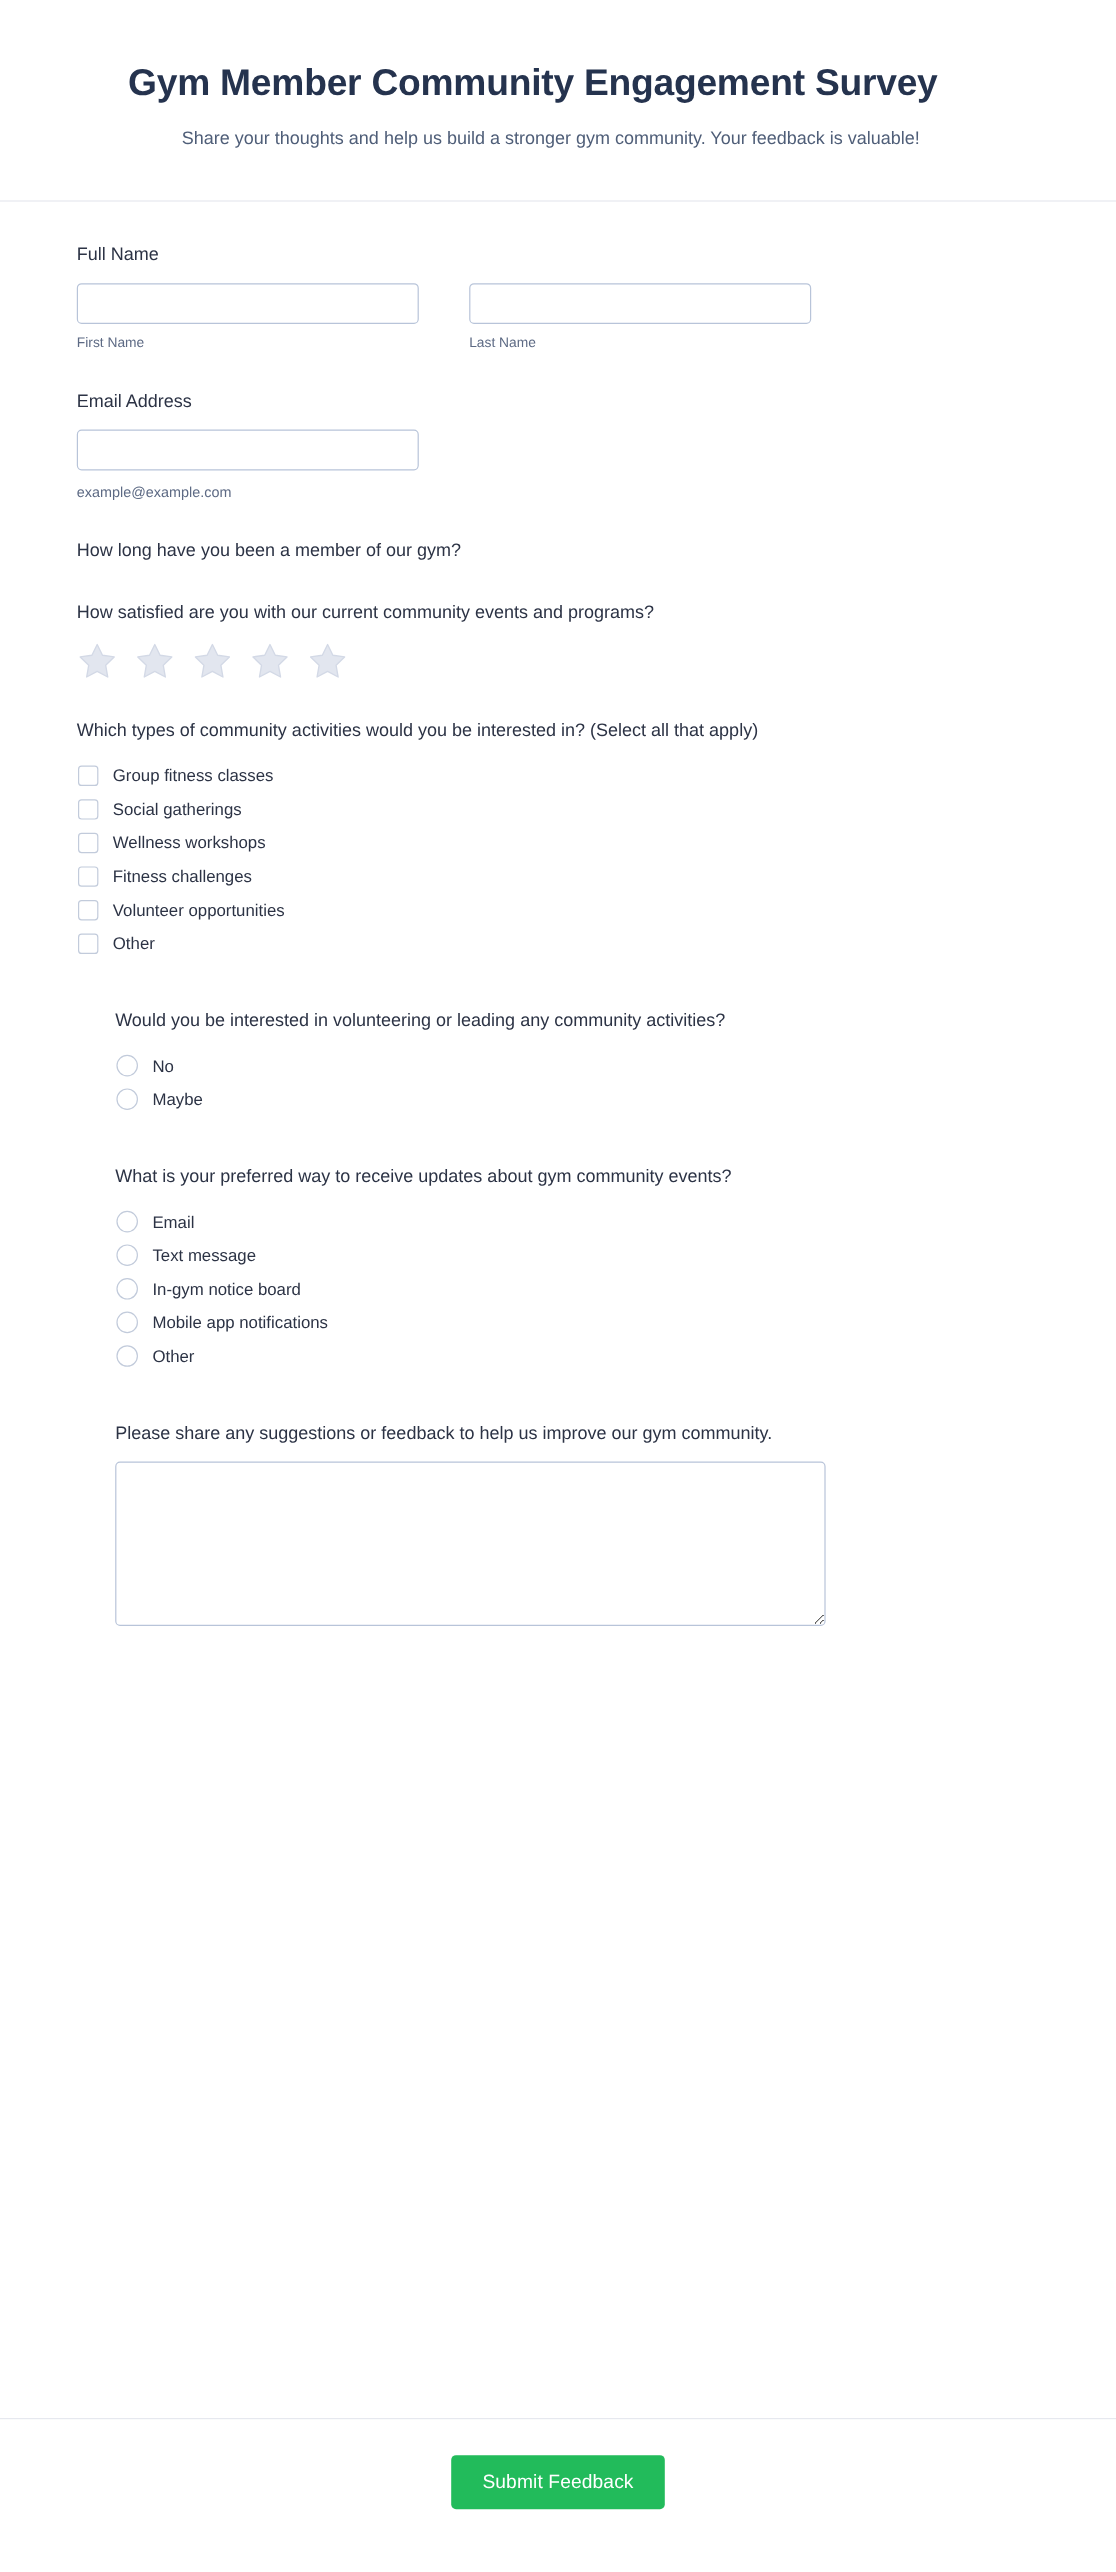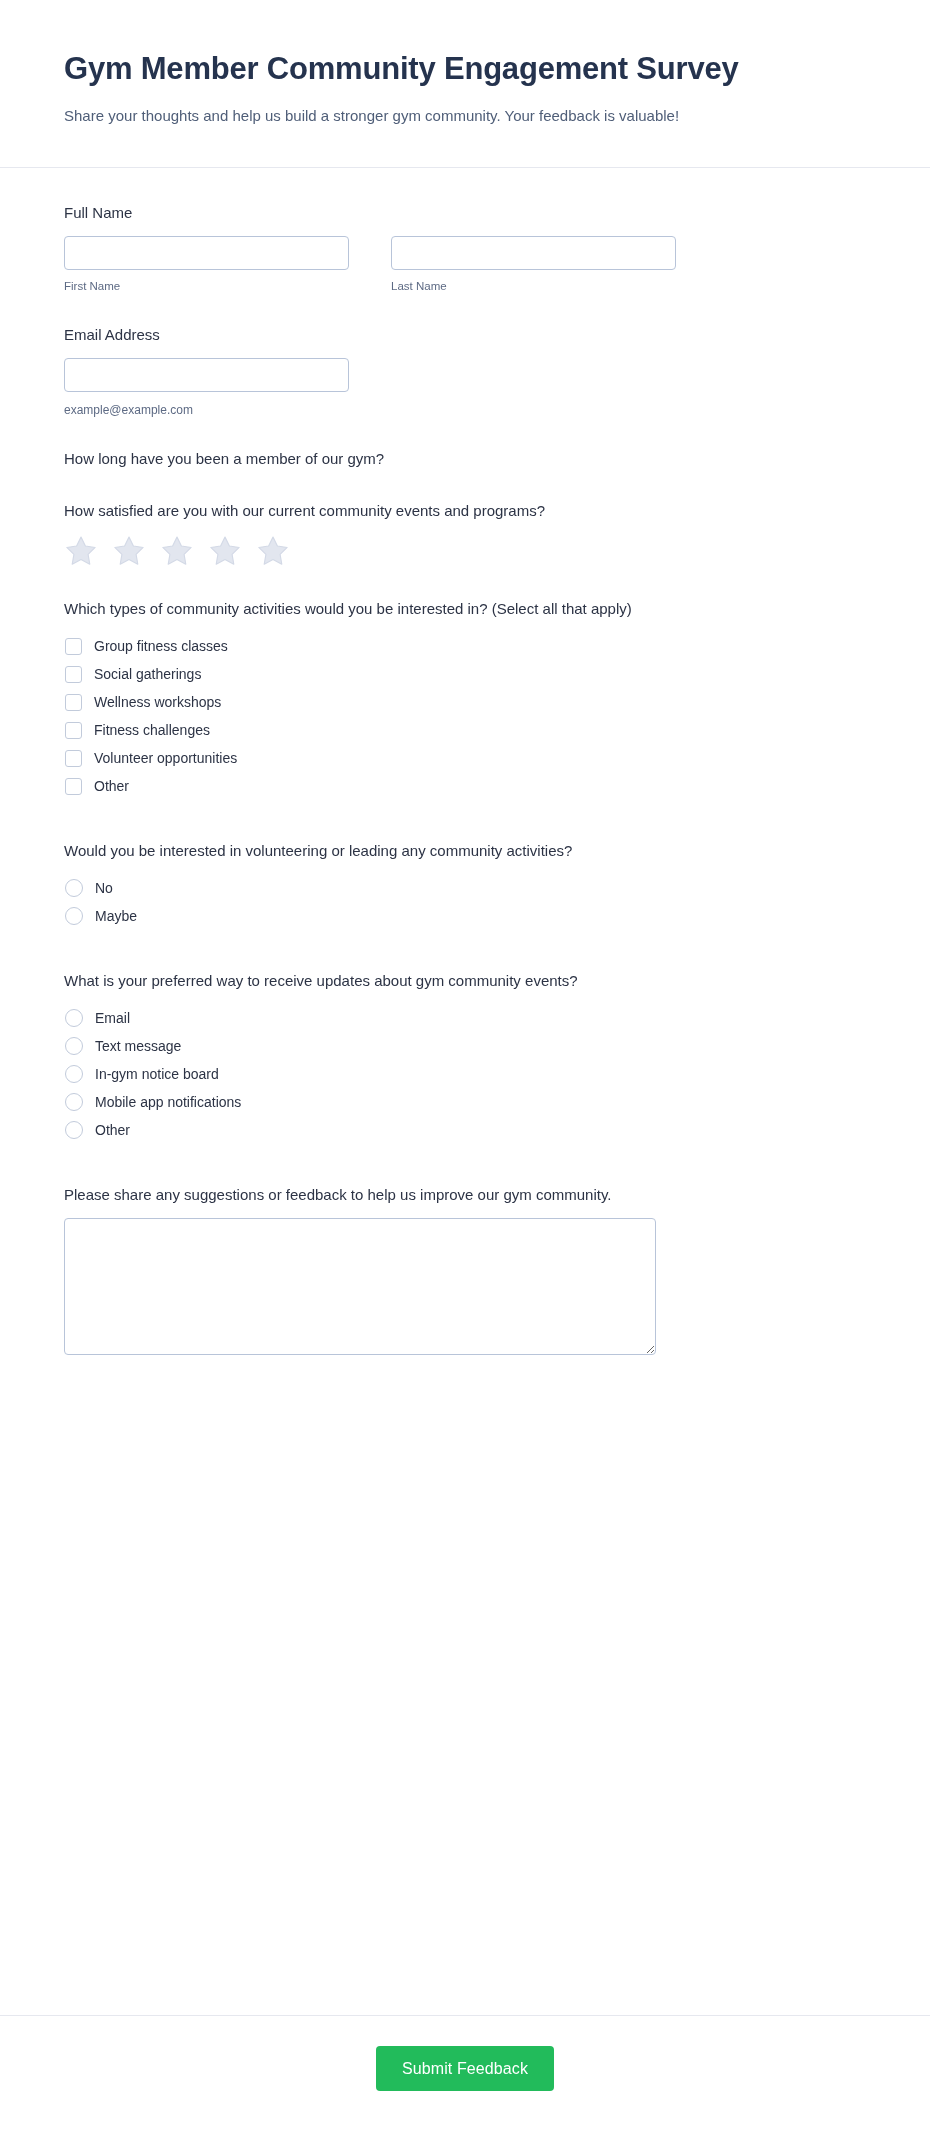"Gym Member Community Engagement Survey" .form-header { text-align: none -> center }
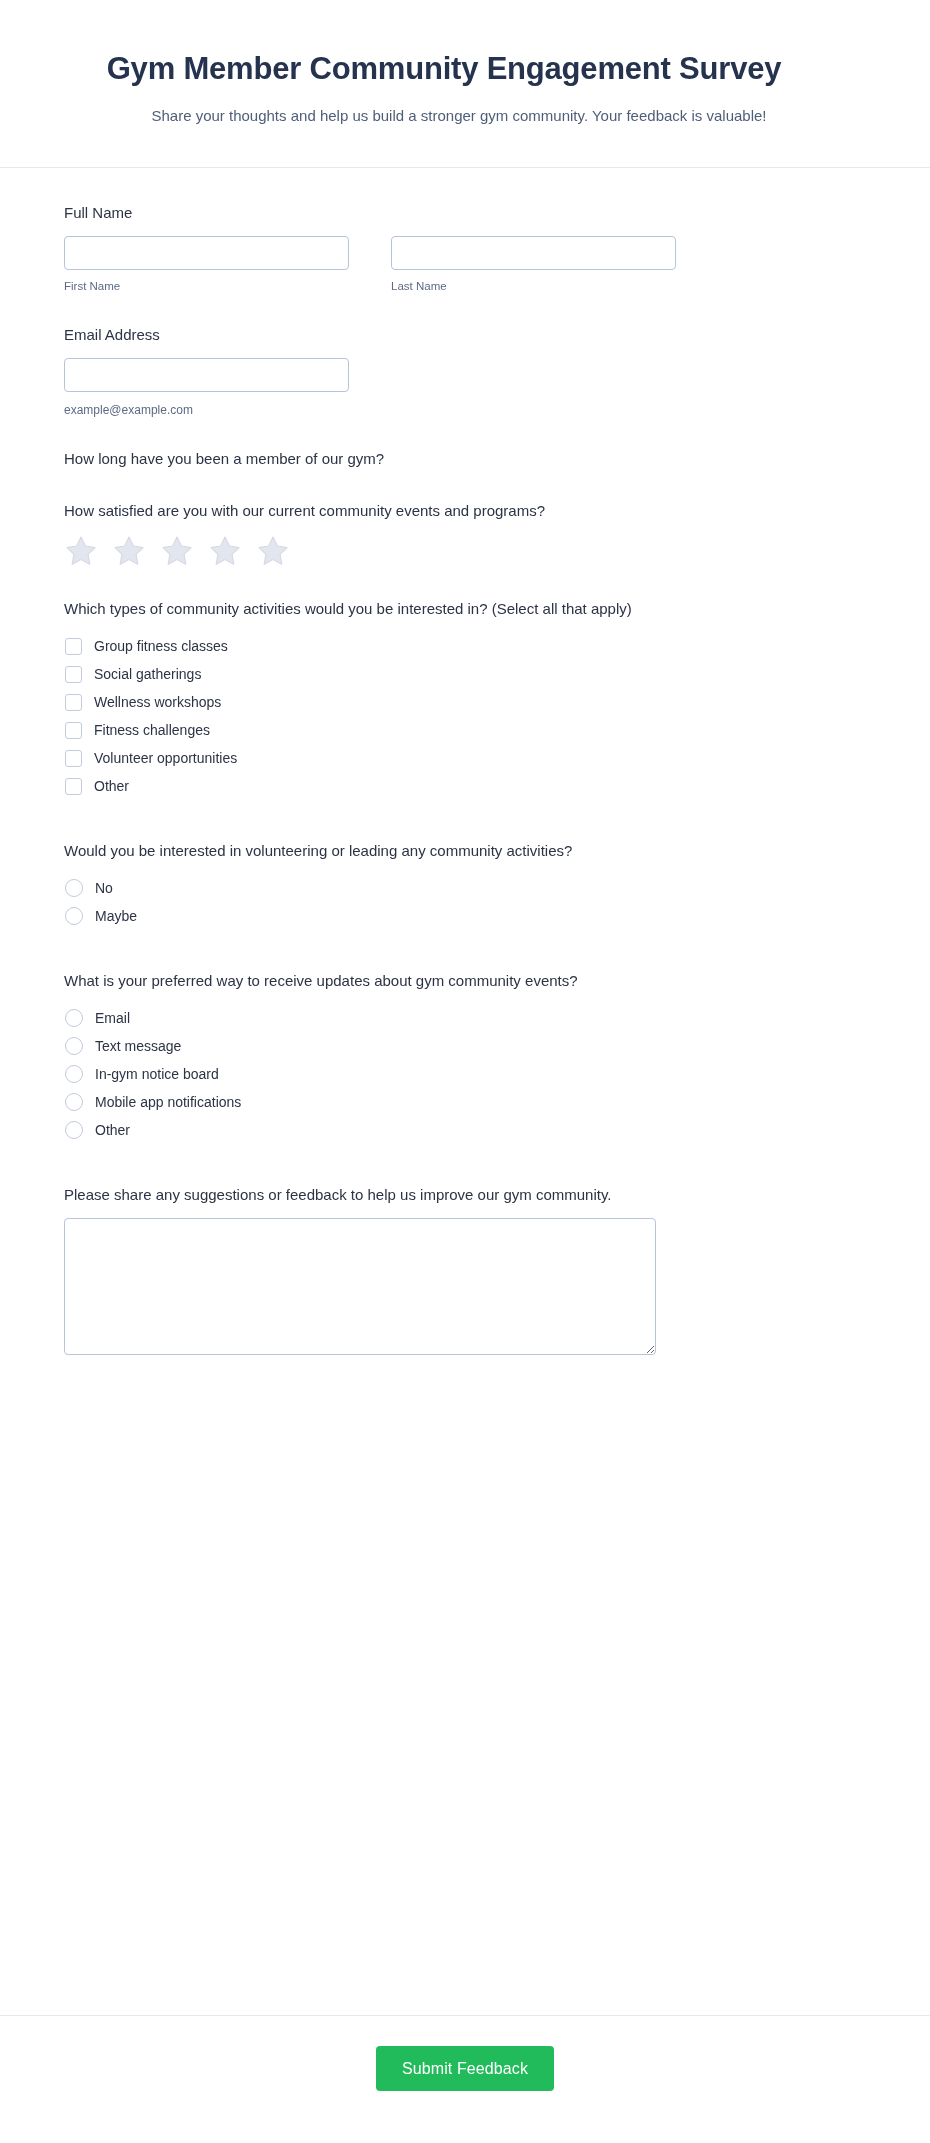"Would you be interested in" .group-gap-lg { margin-left: none -> 32px }
